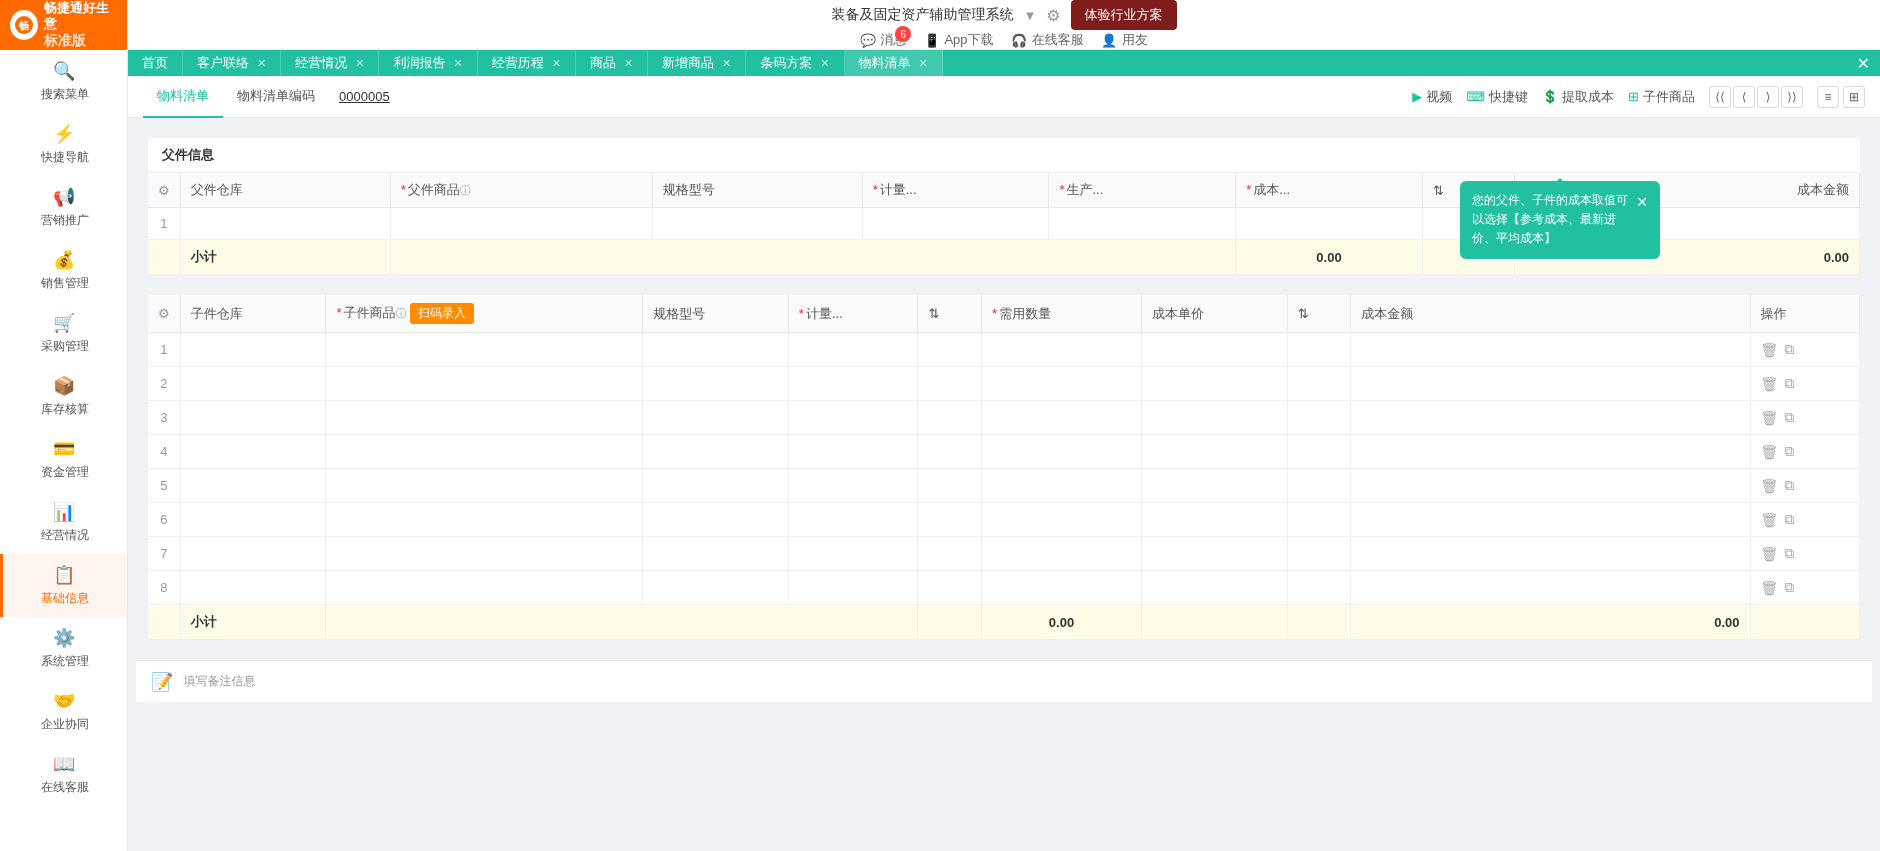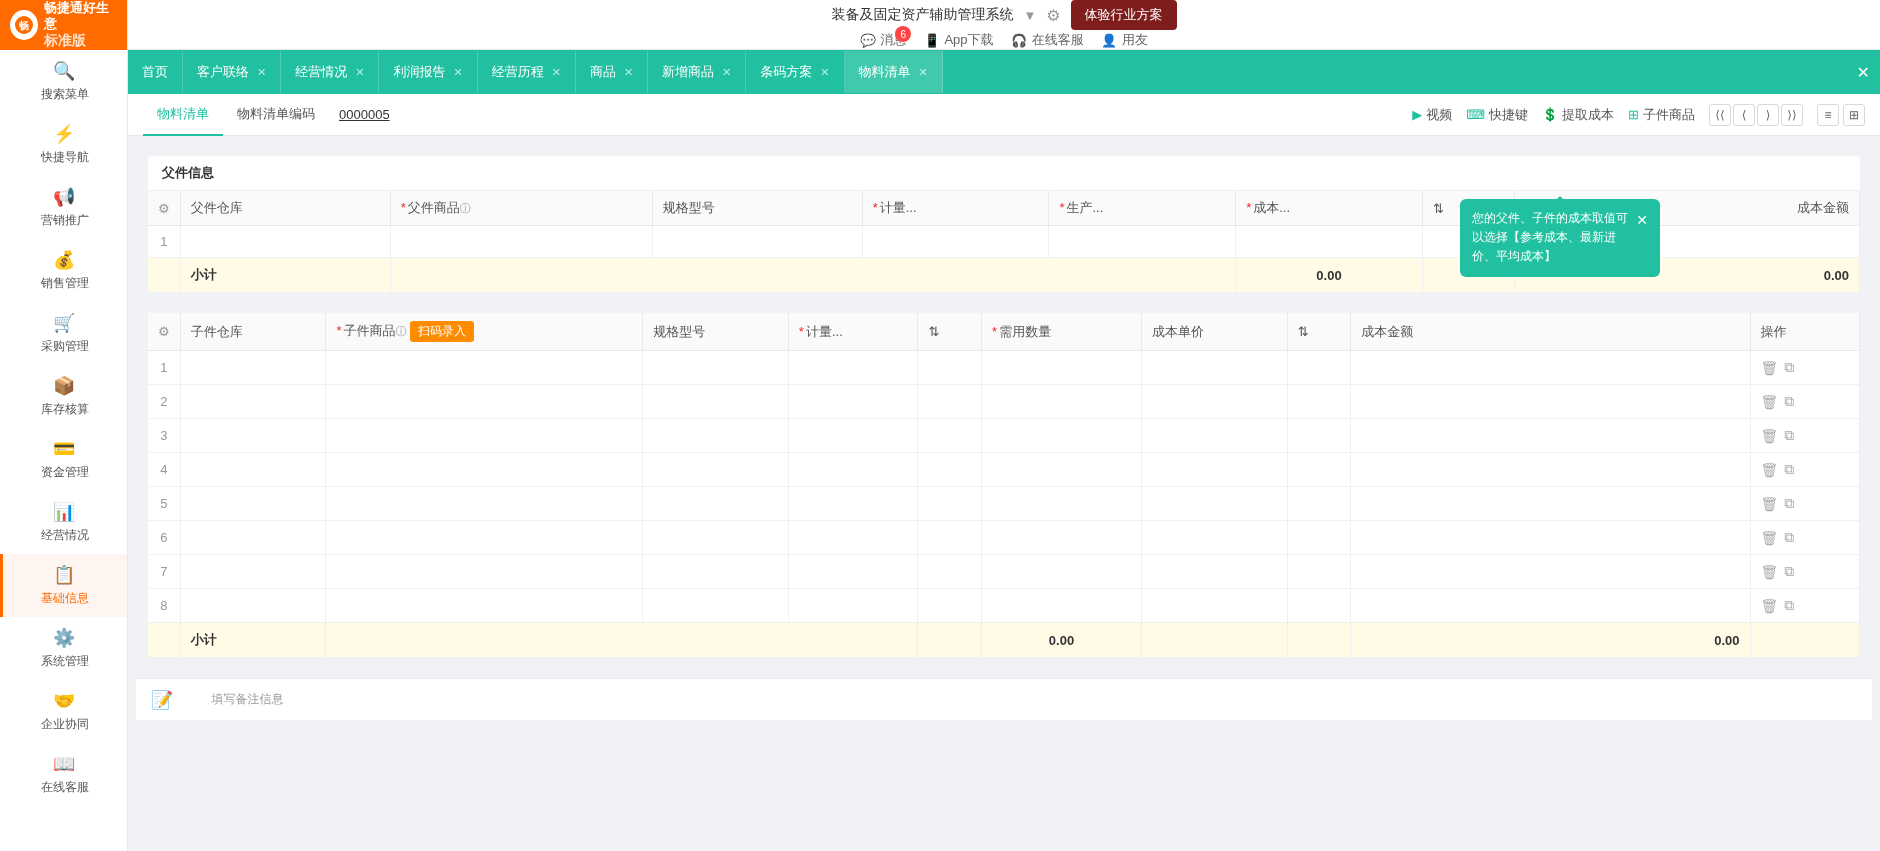"首页" .nav-tabs { height: 44px -> 26px }
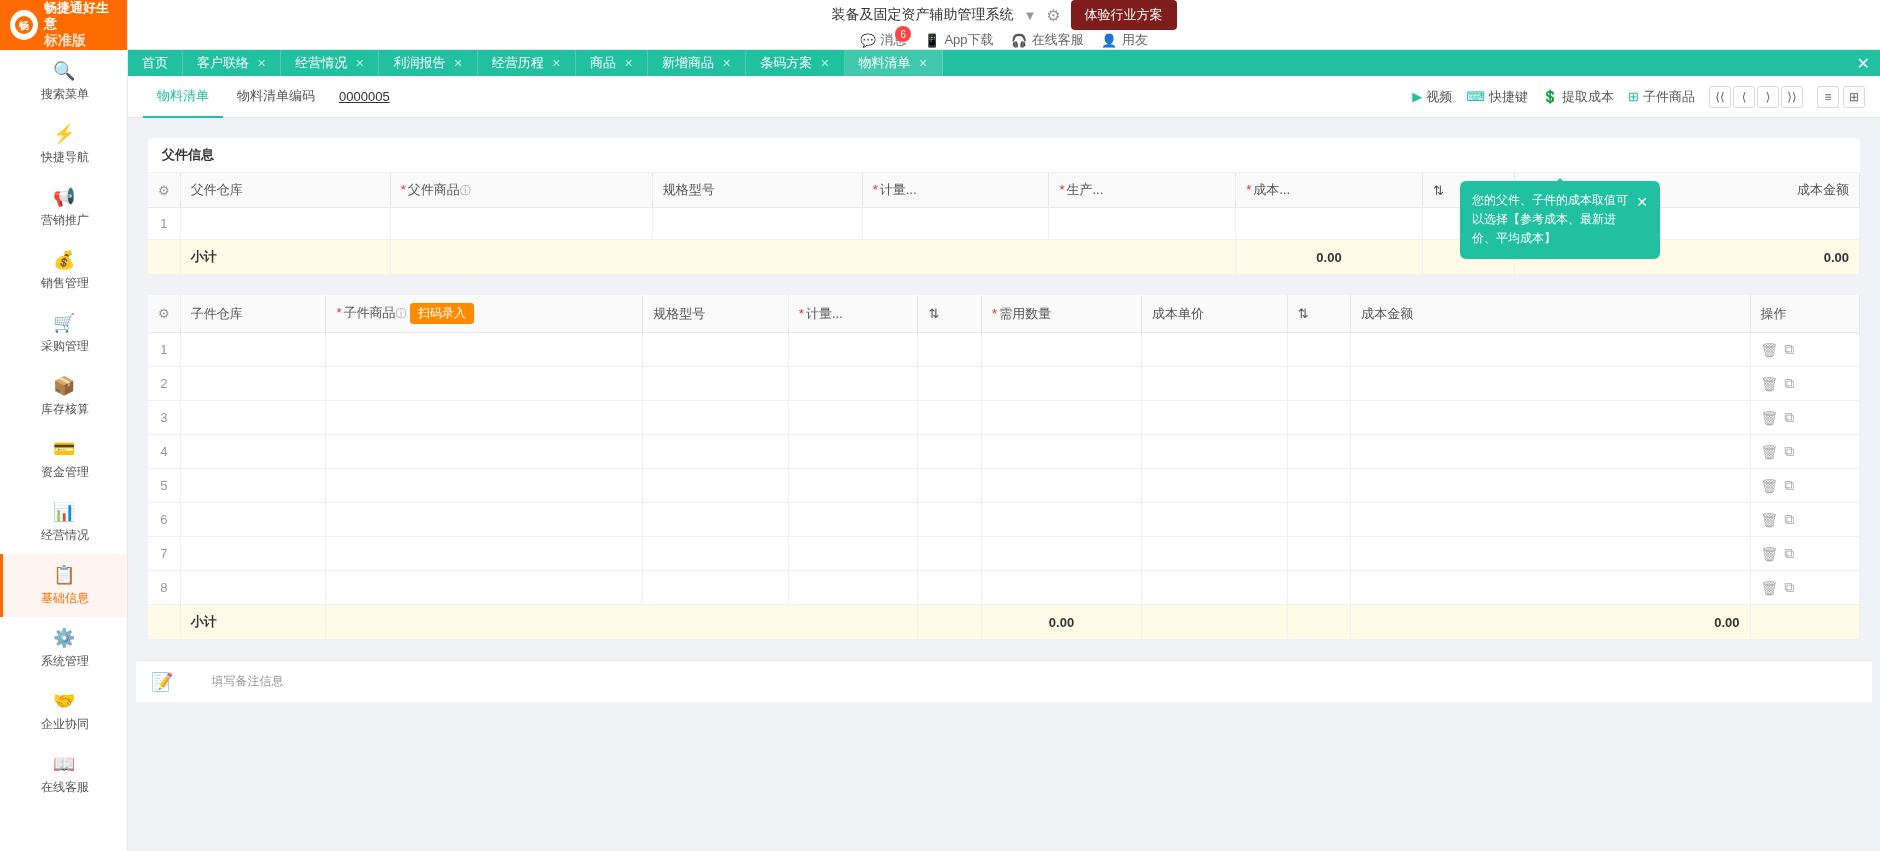"填写备注信息" .bottom-bar-text { margin-left: 28px -> none }
